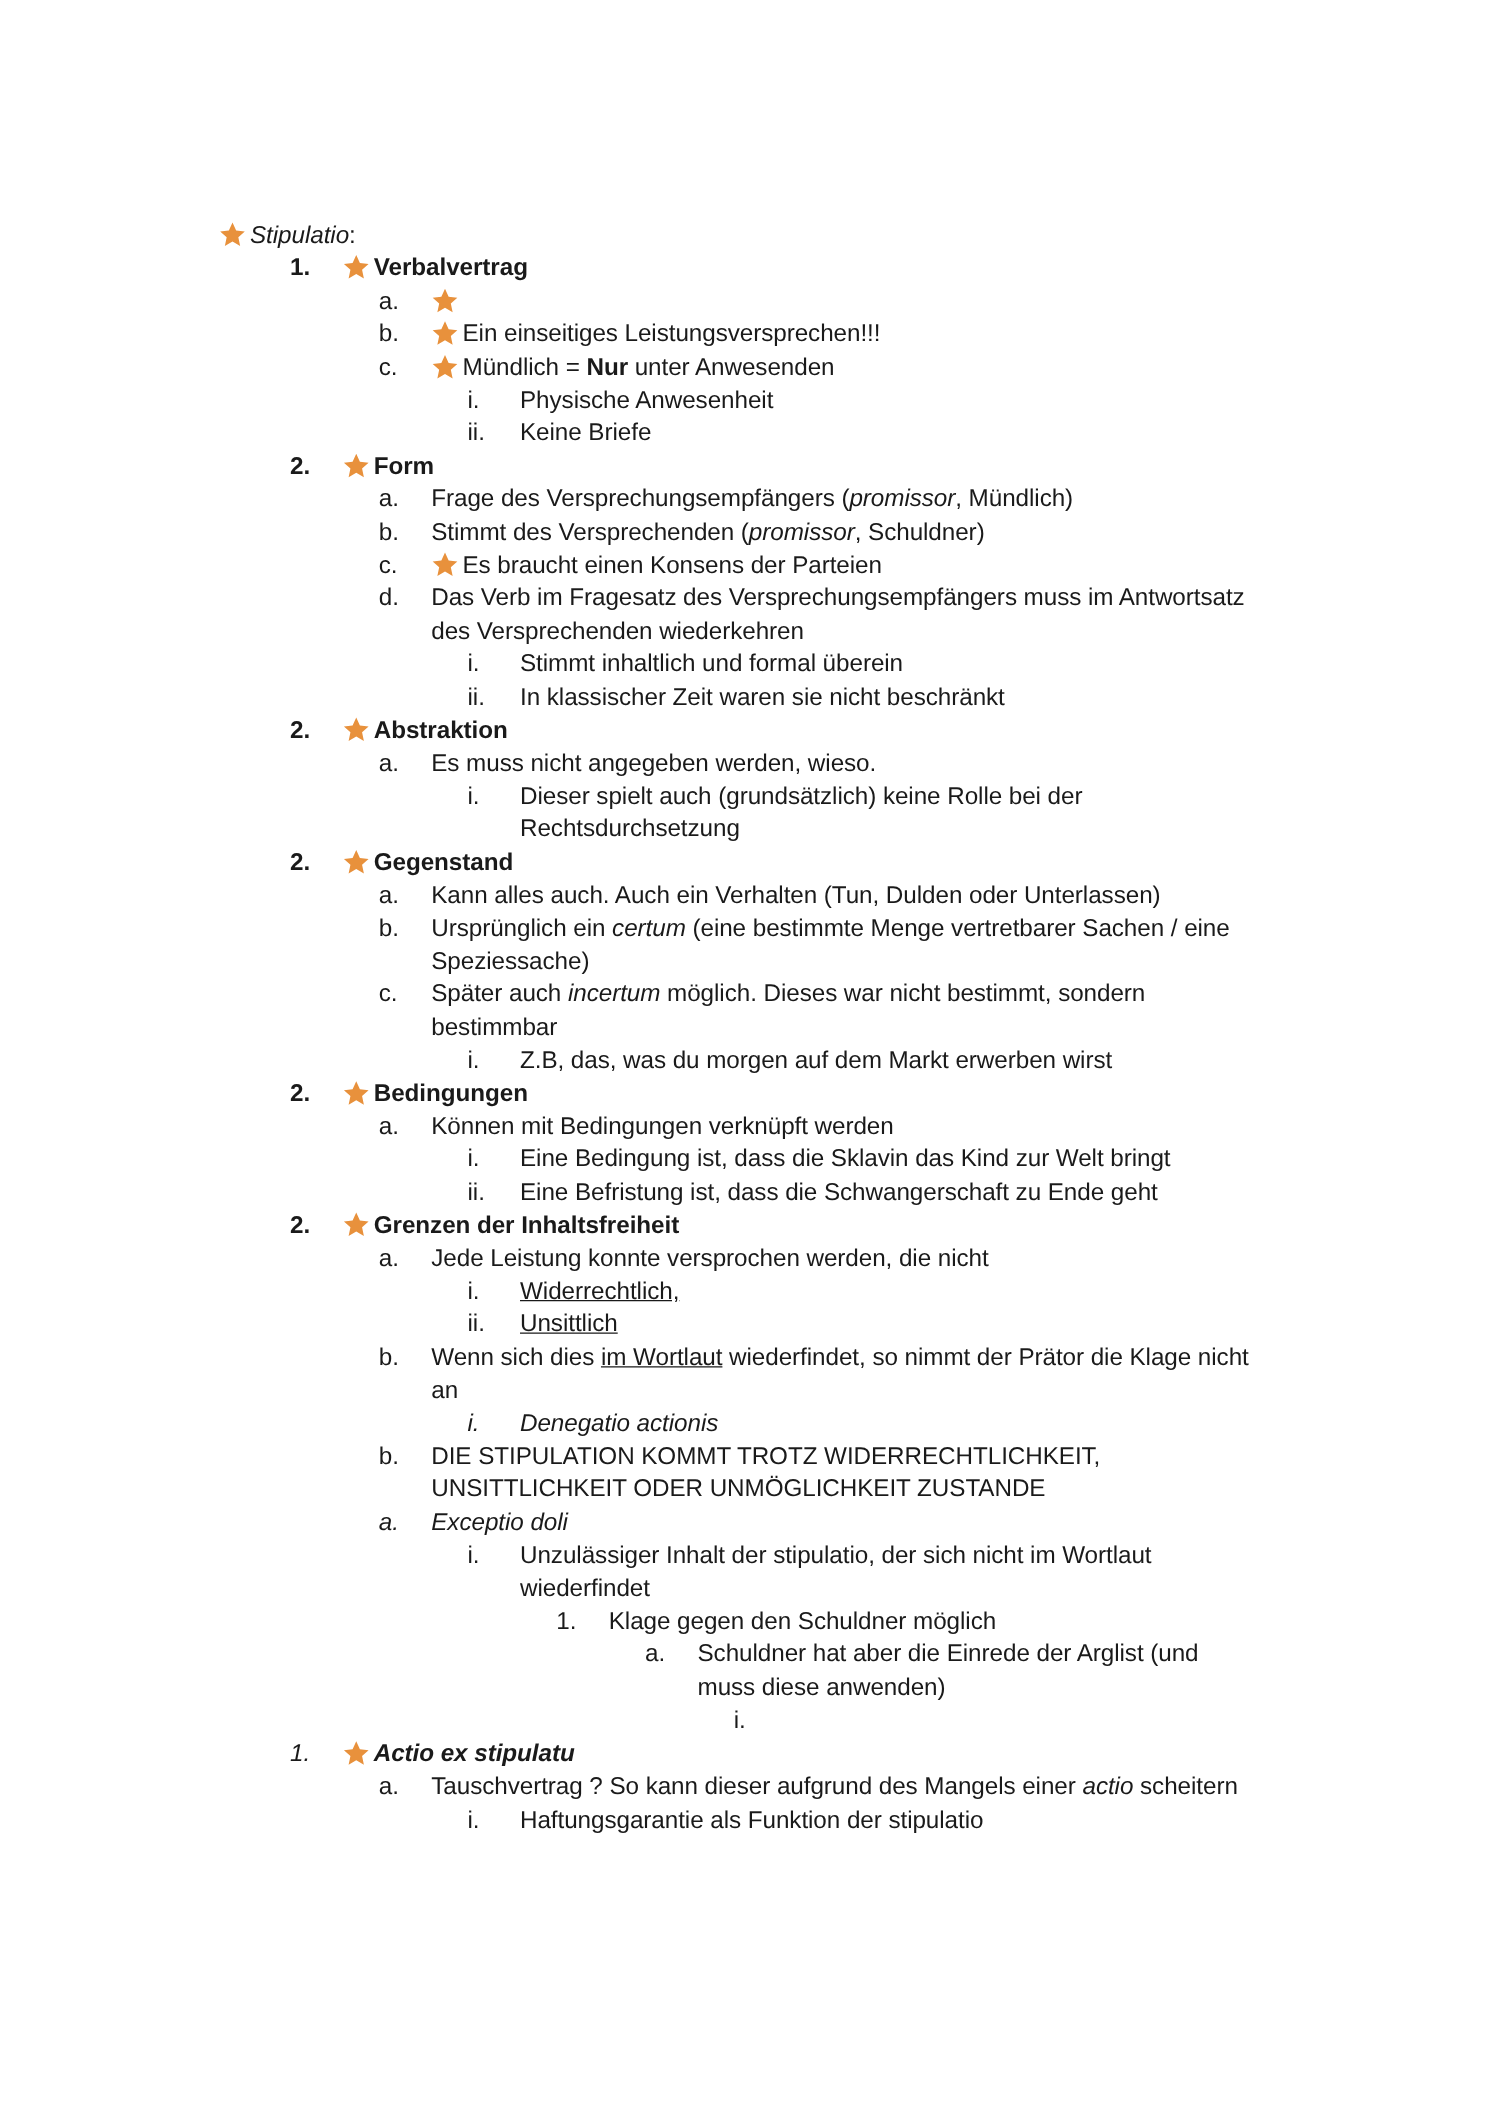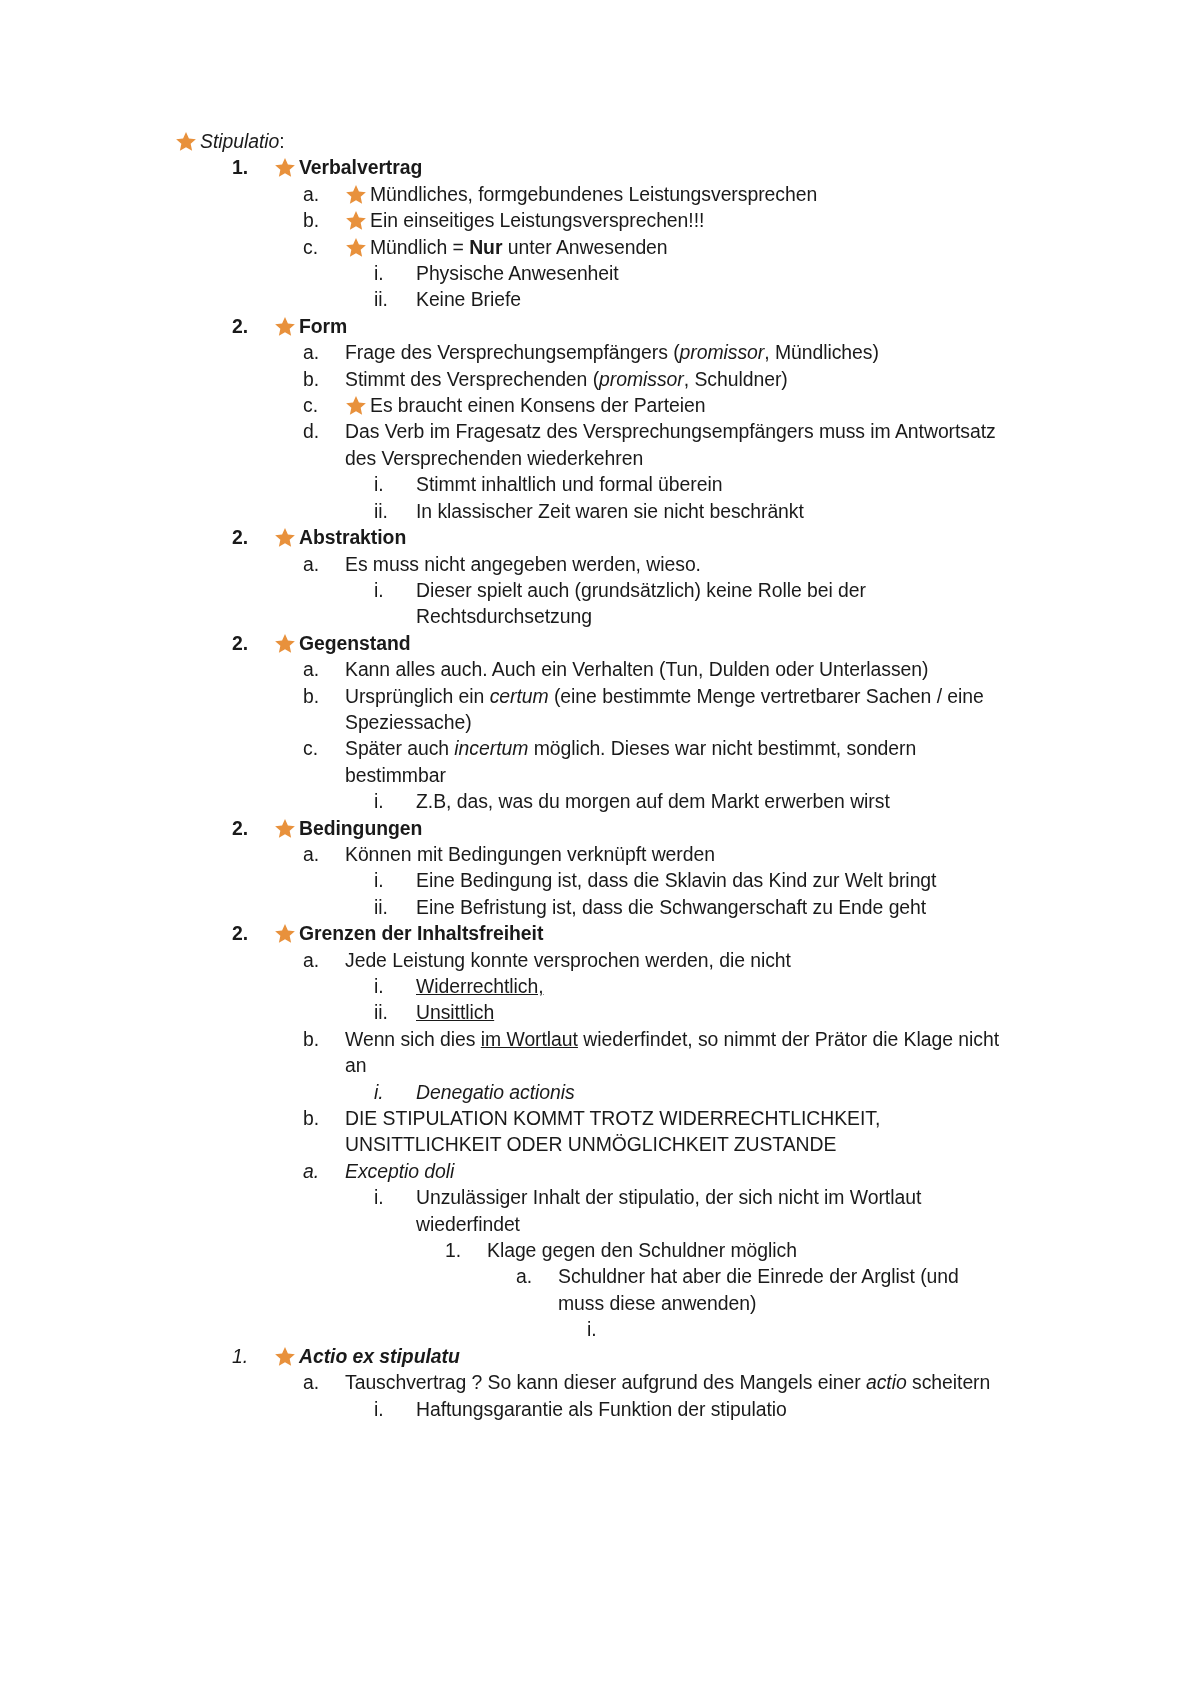"Stipulatio:" .doc-body { margin-top: none -> 47px }
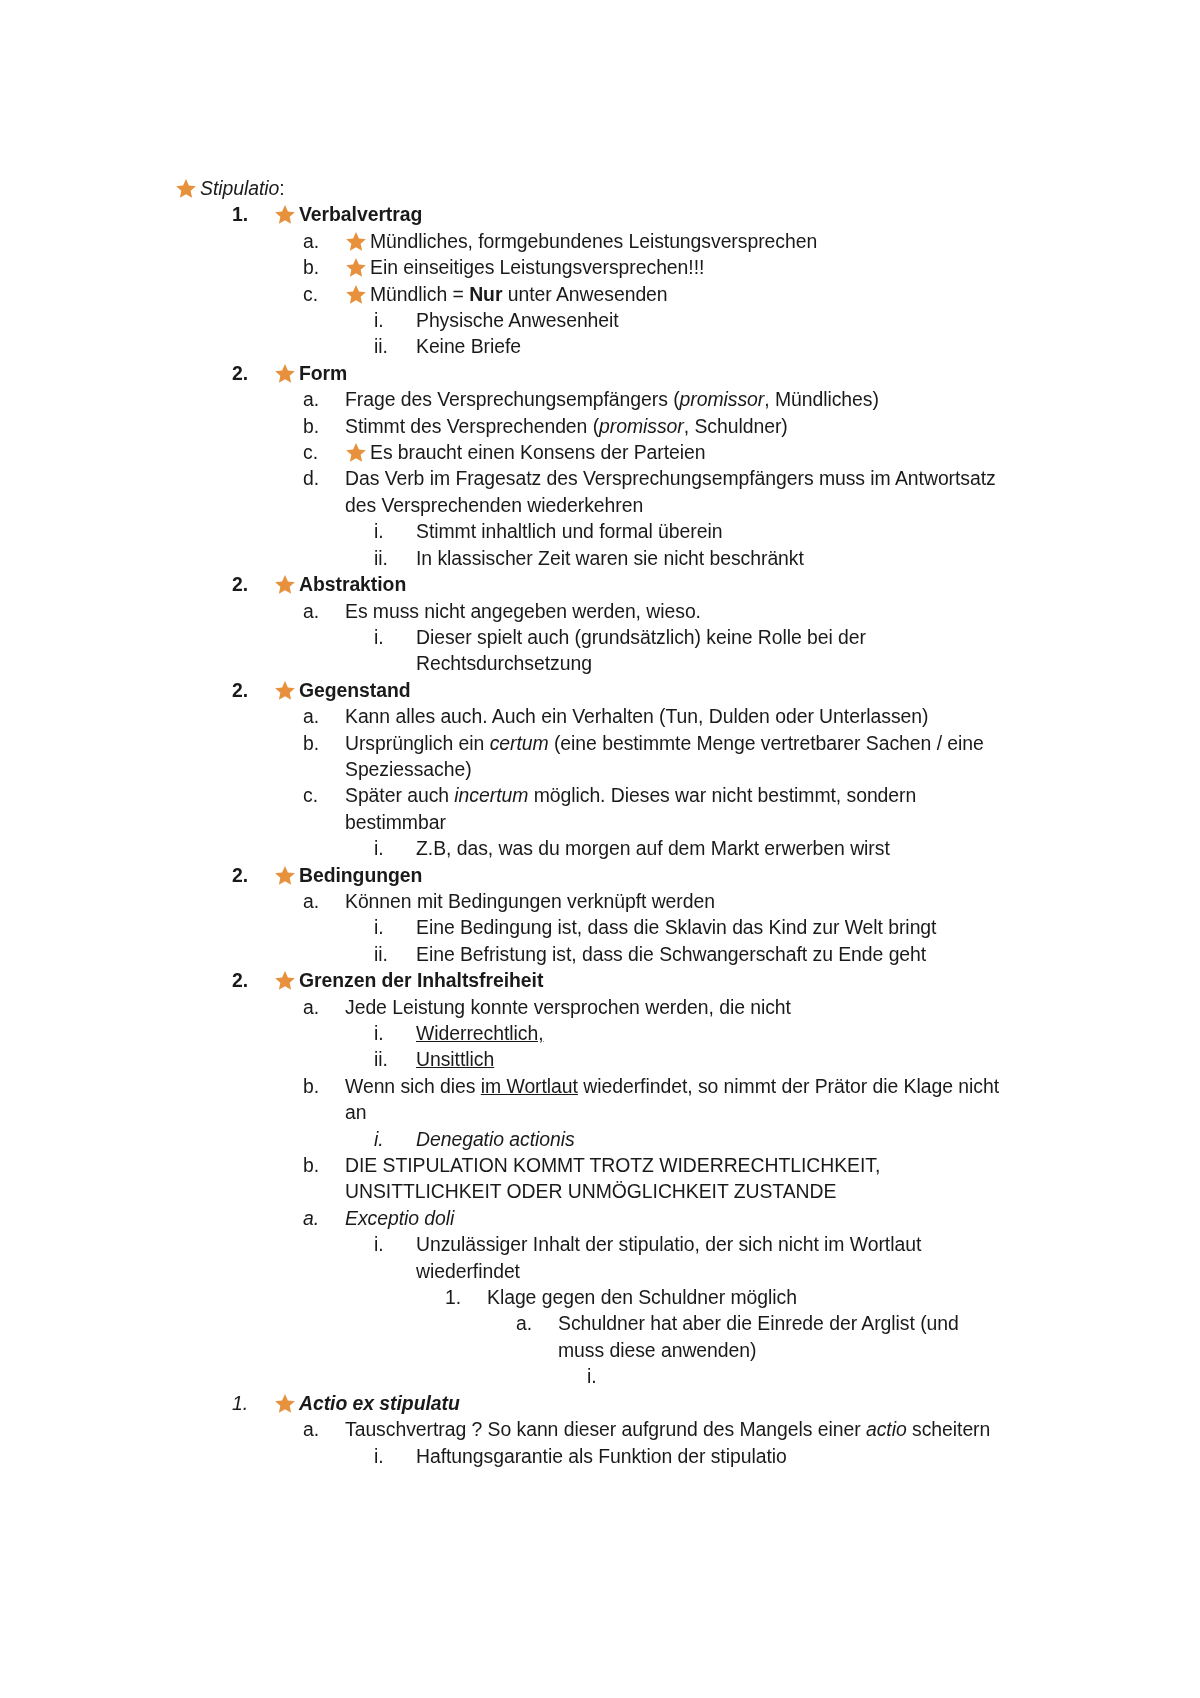"Mündliches, formgebundenes" span { html: <span>Mündliches, formgebundenes Leistungsversprechen</span> -> none }
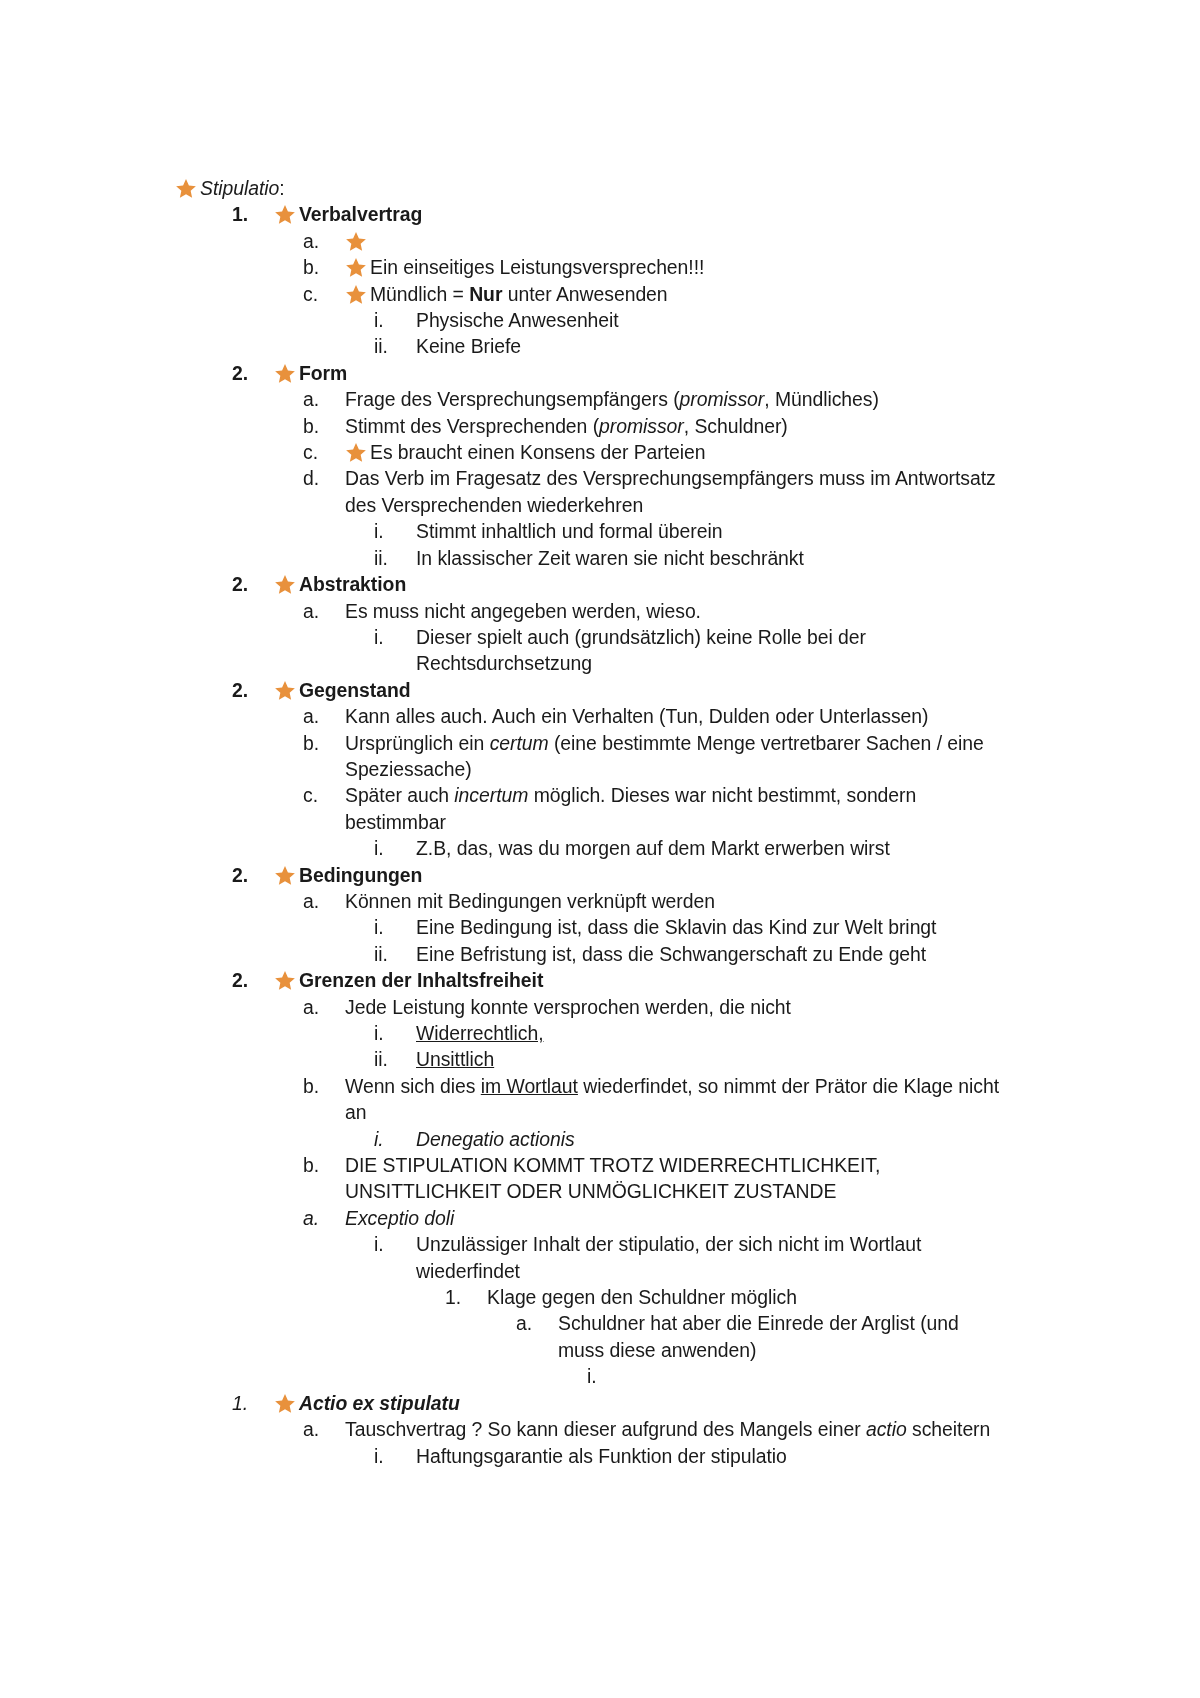", Mündliches)" span { text: Mündliches -> Mündlich }
